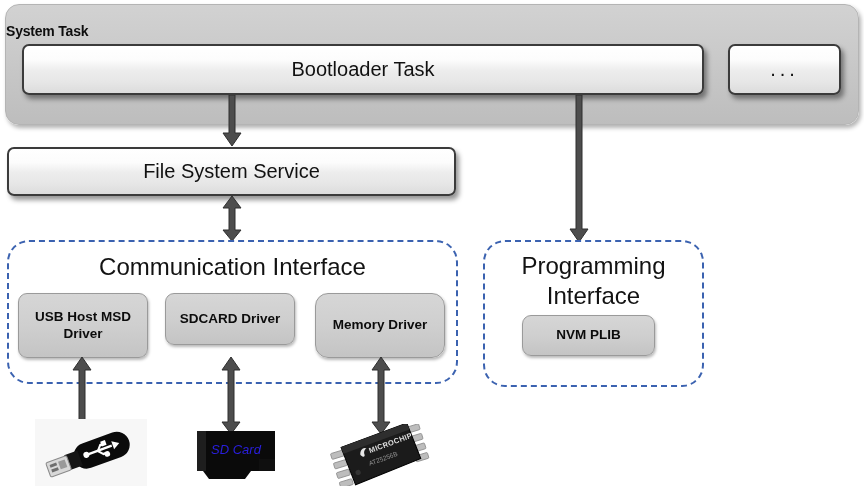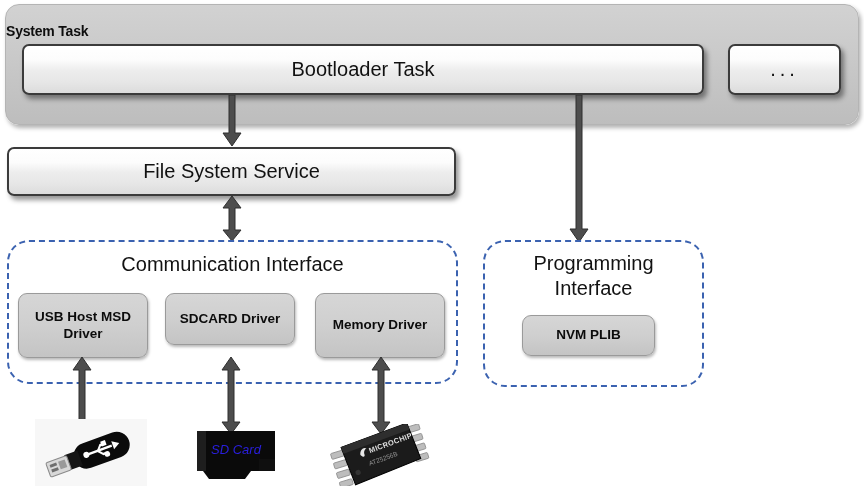"Communication Interface" .iface-title { font-size: 20px -> 24px }
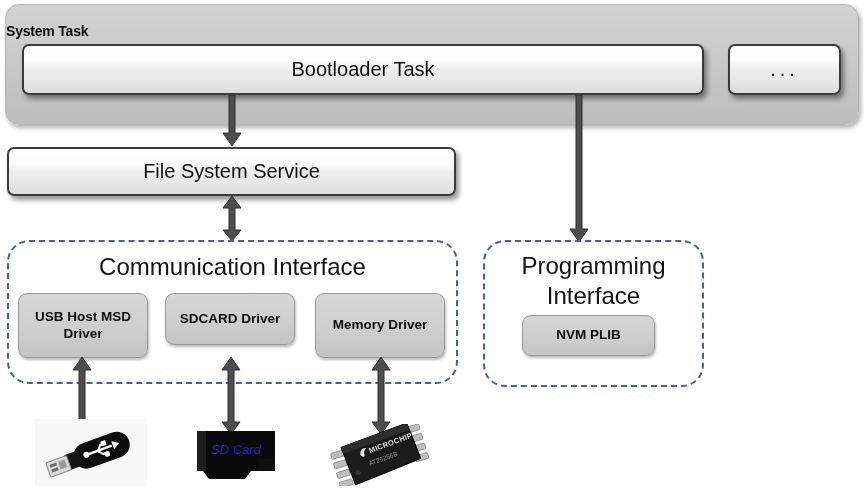"Memory Driver" #memory-driver-box { border-radius: none -> 13px }
